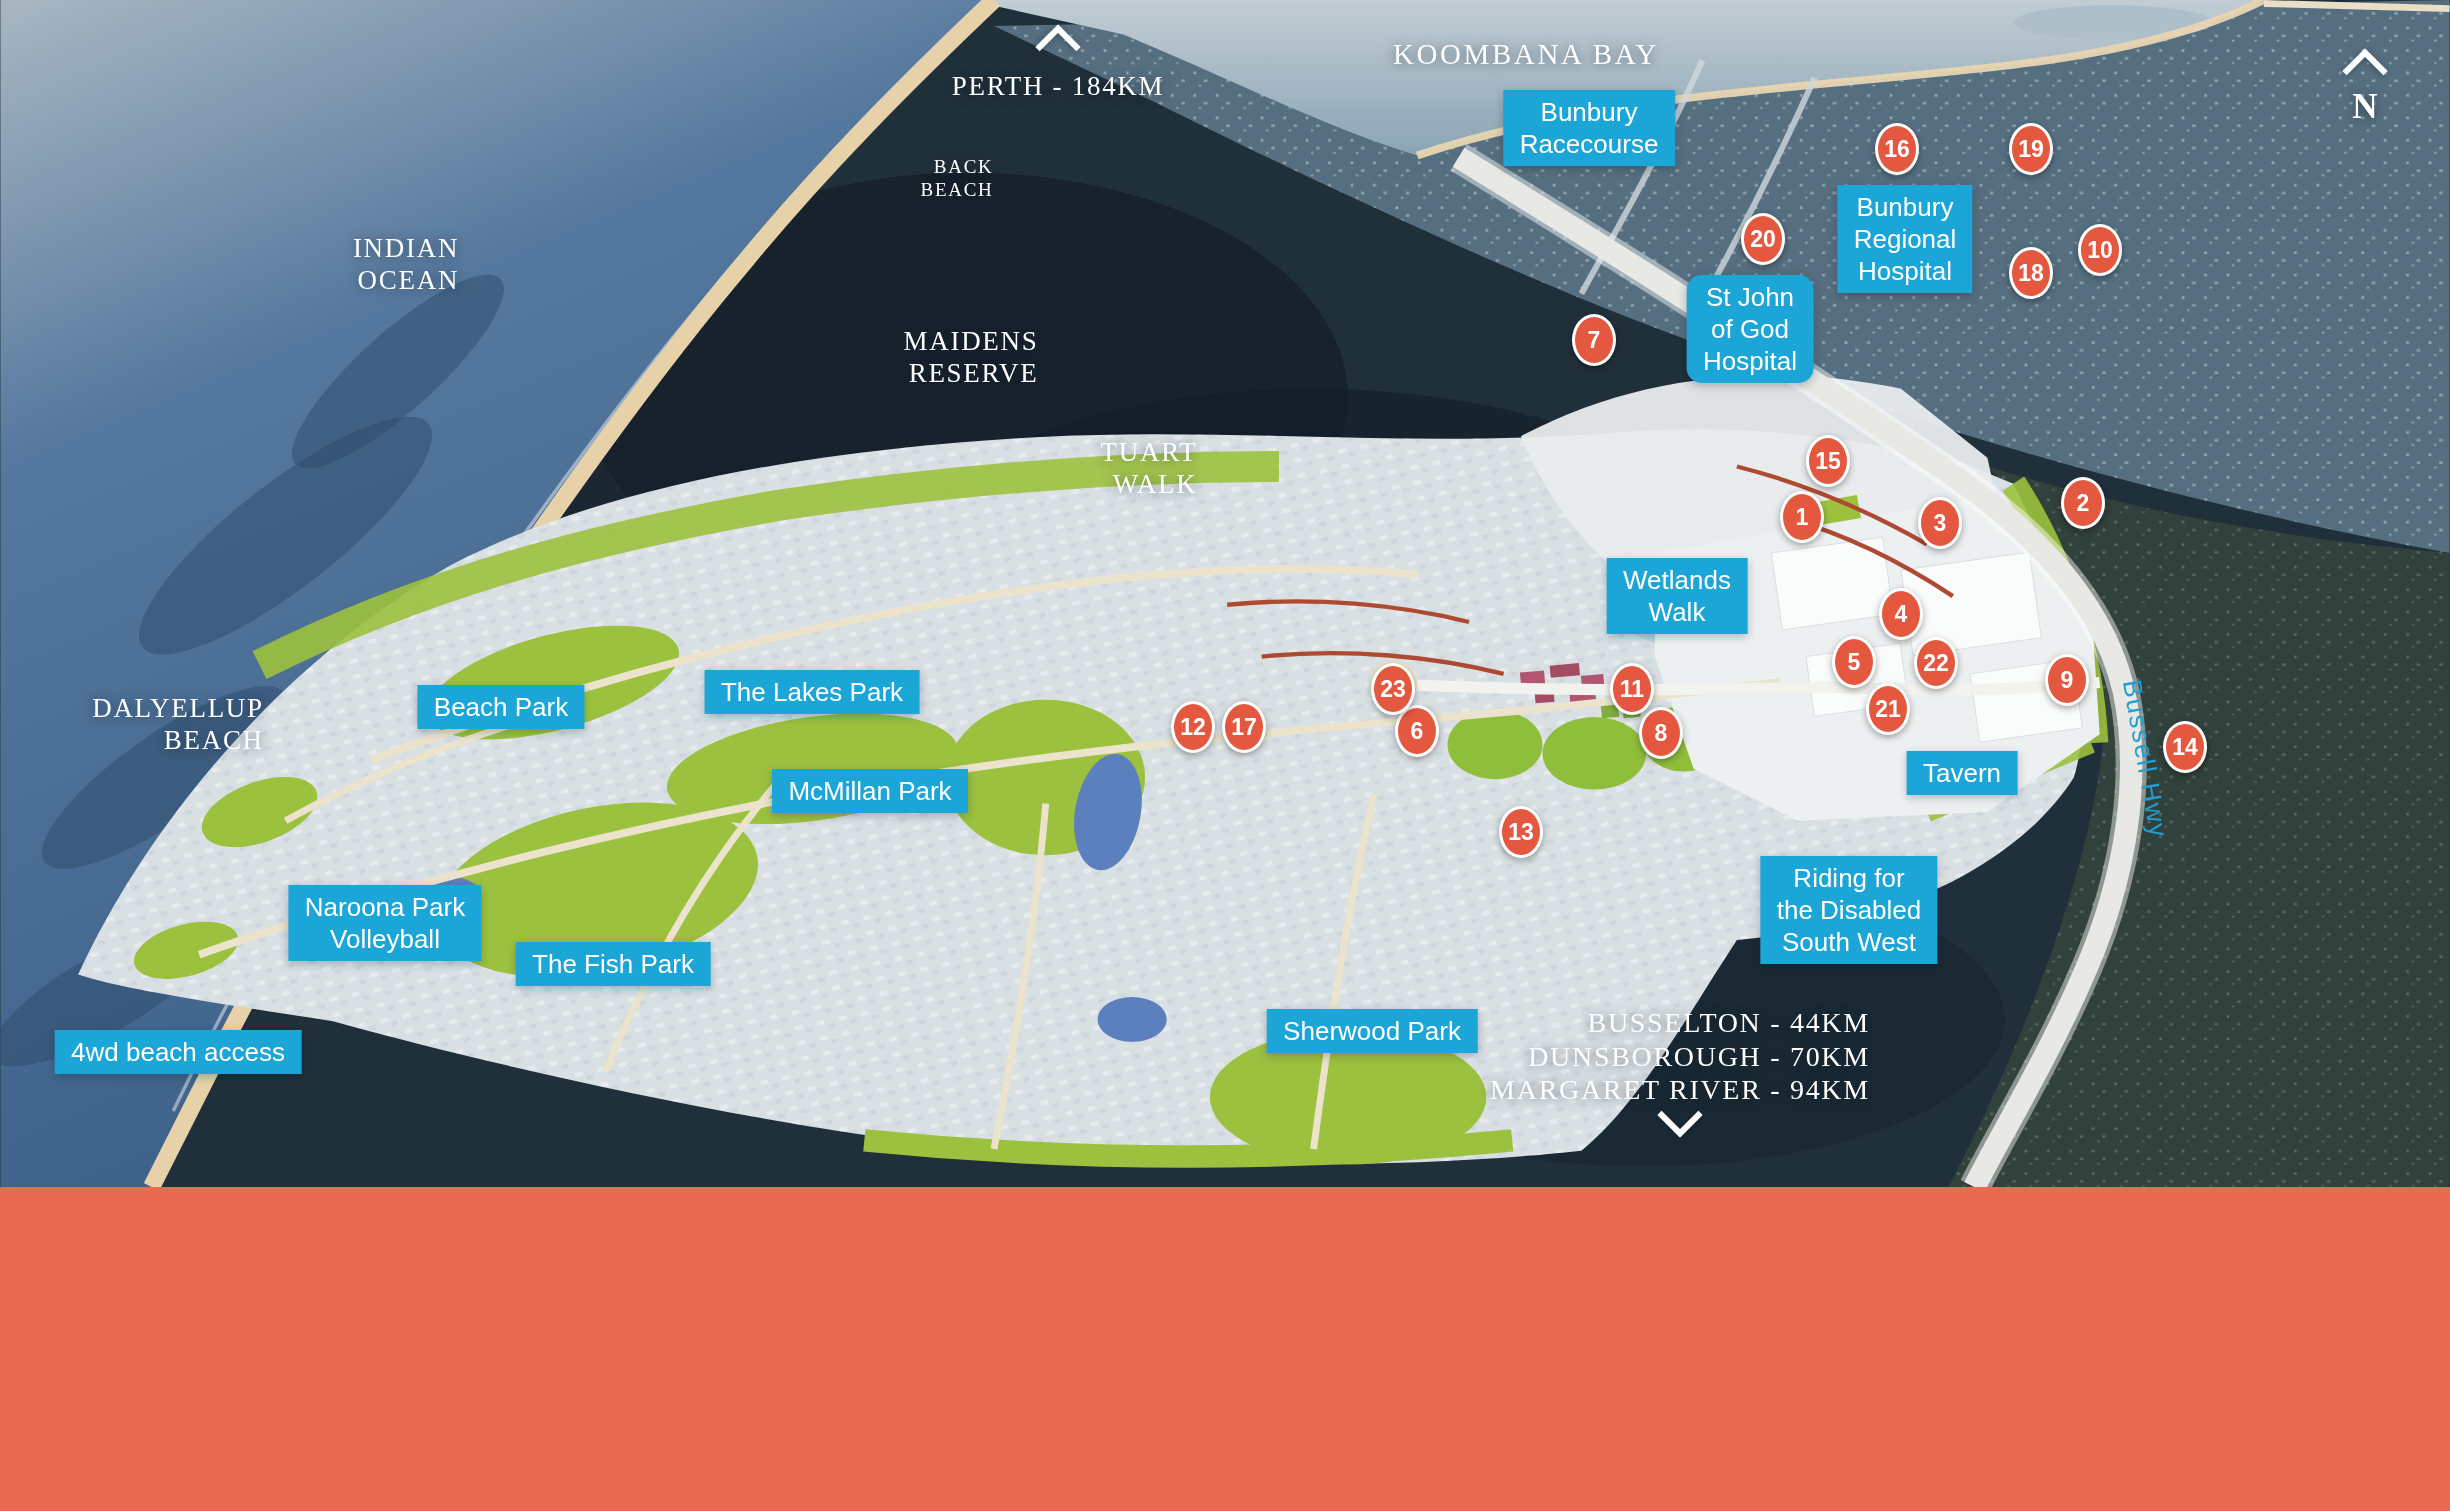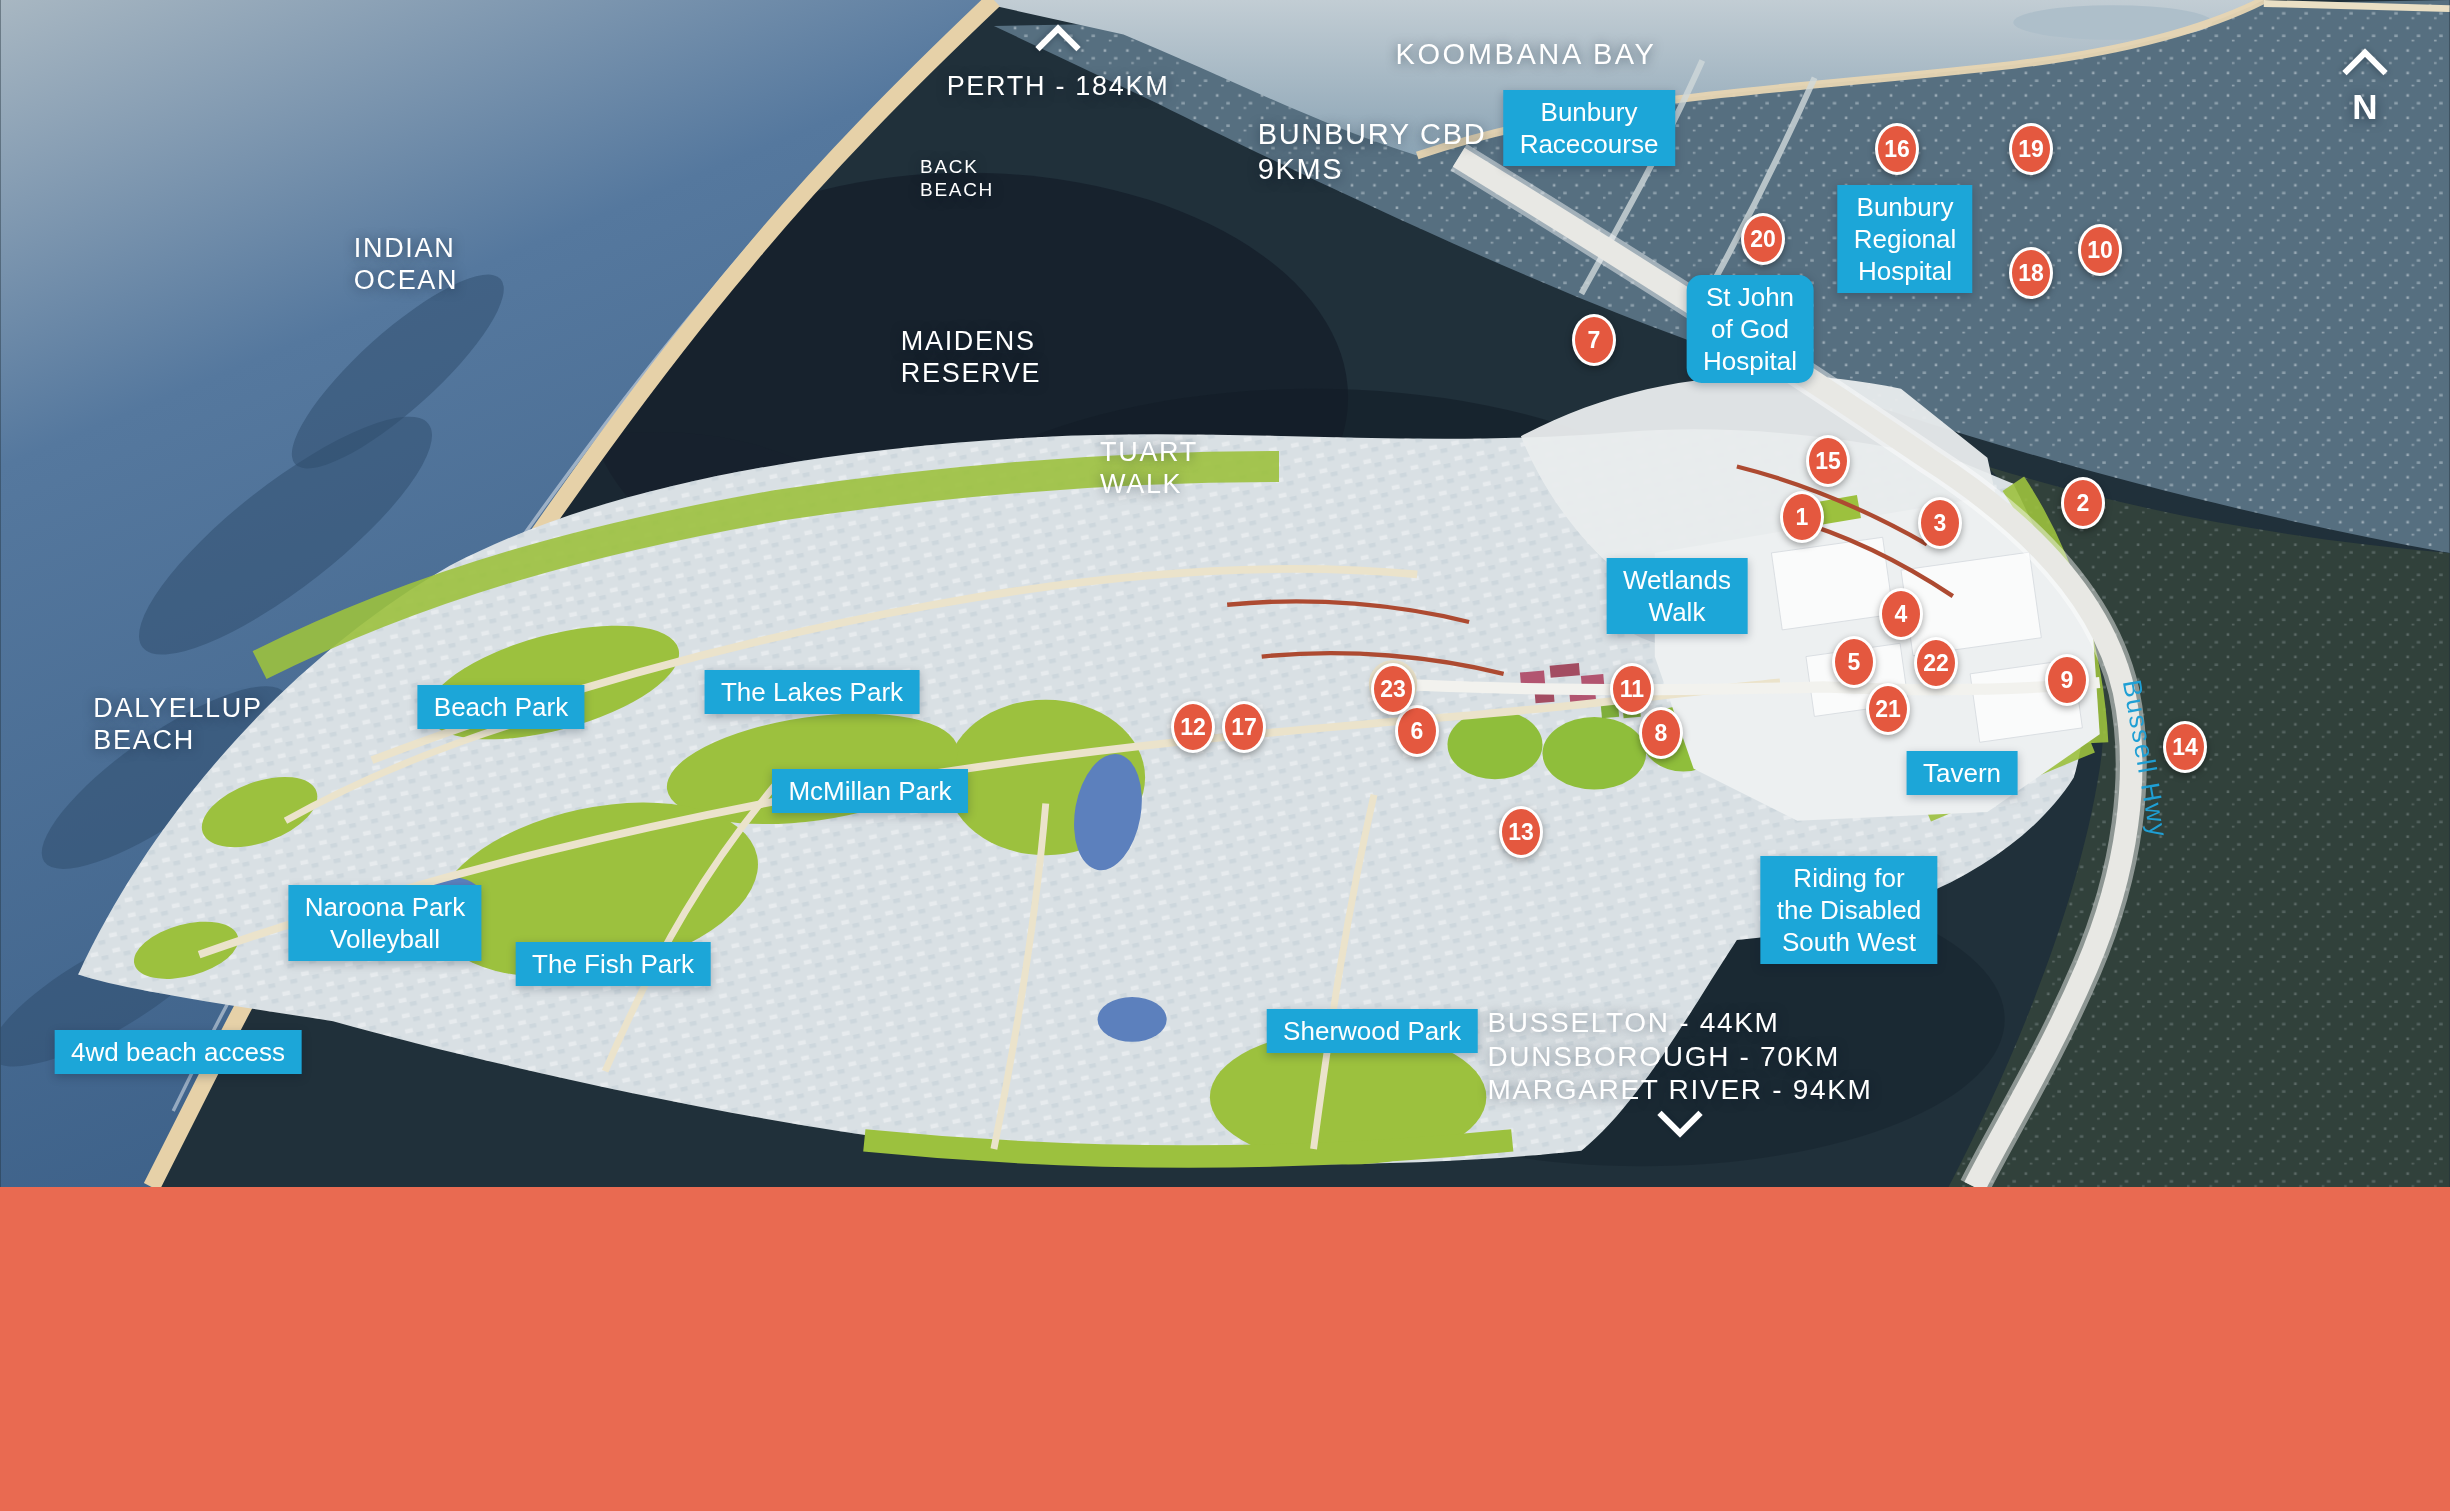"KOOMBANA BAY" .maplabel { font-family: none -> Liberation Serif, serif; text-align: left -> right }
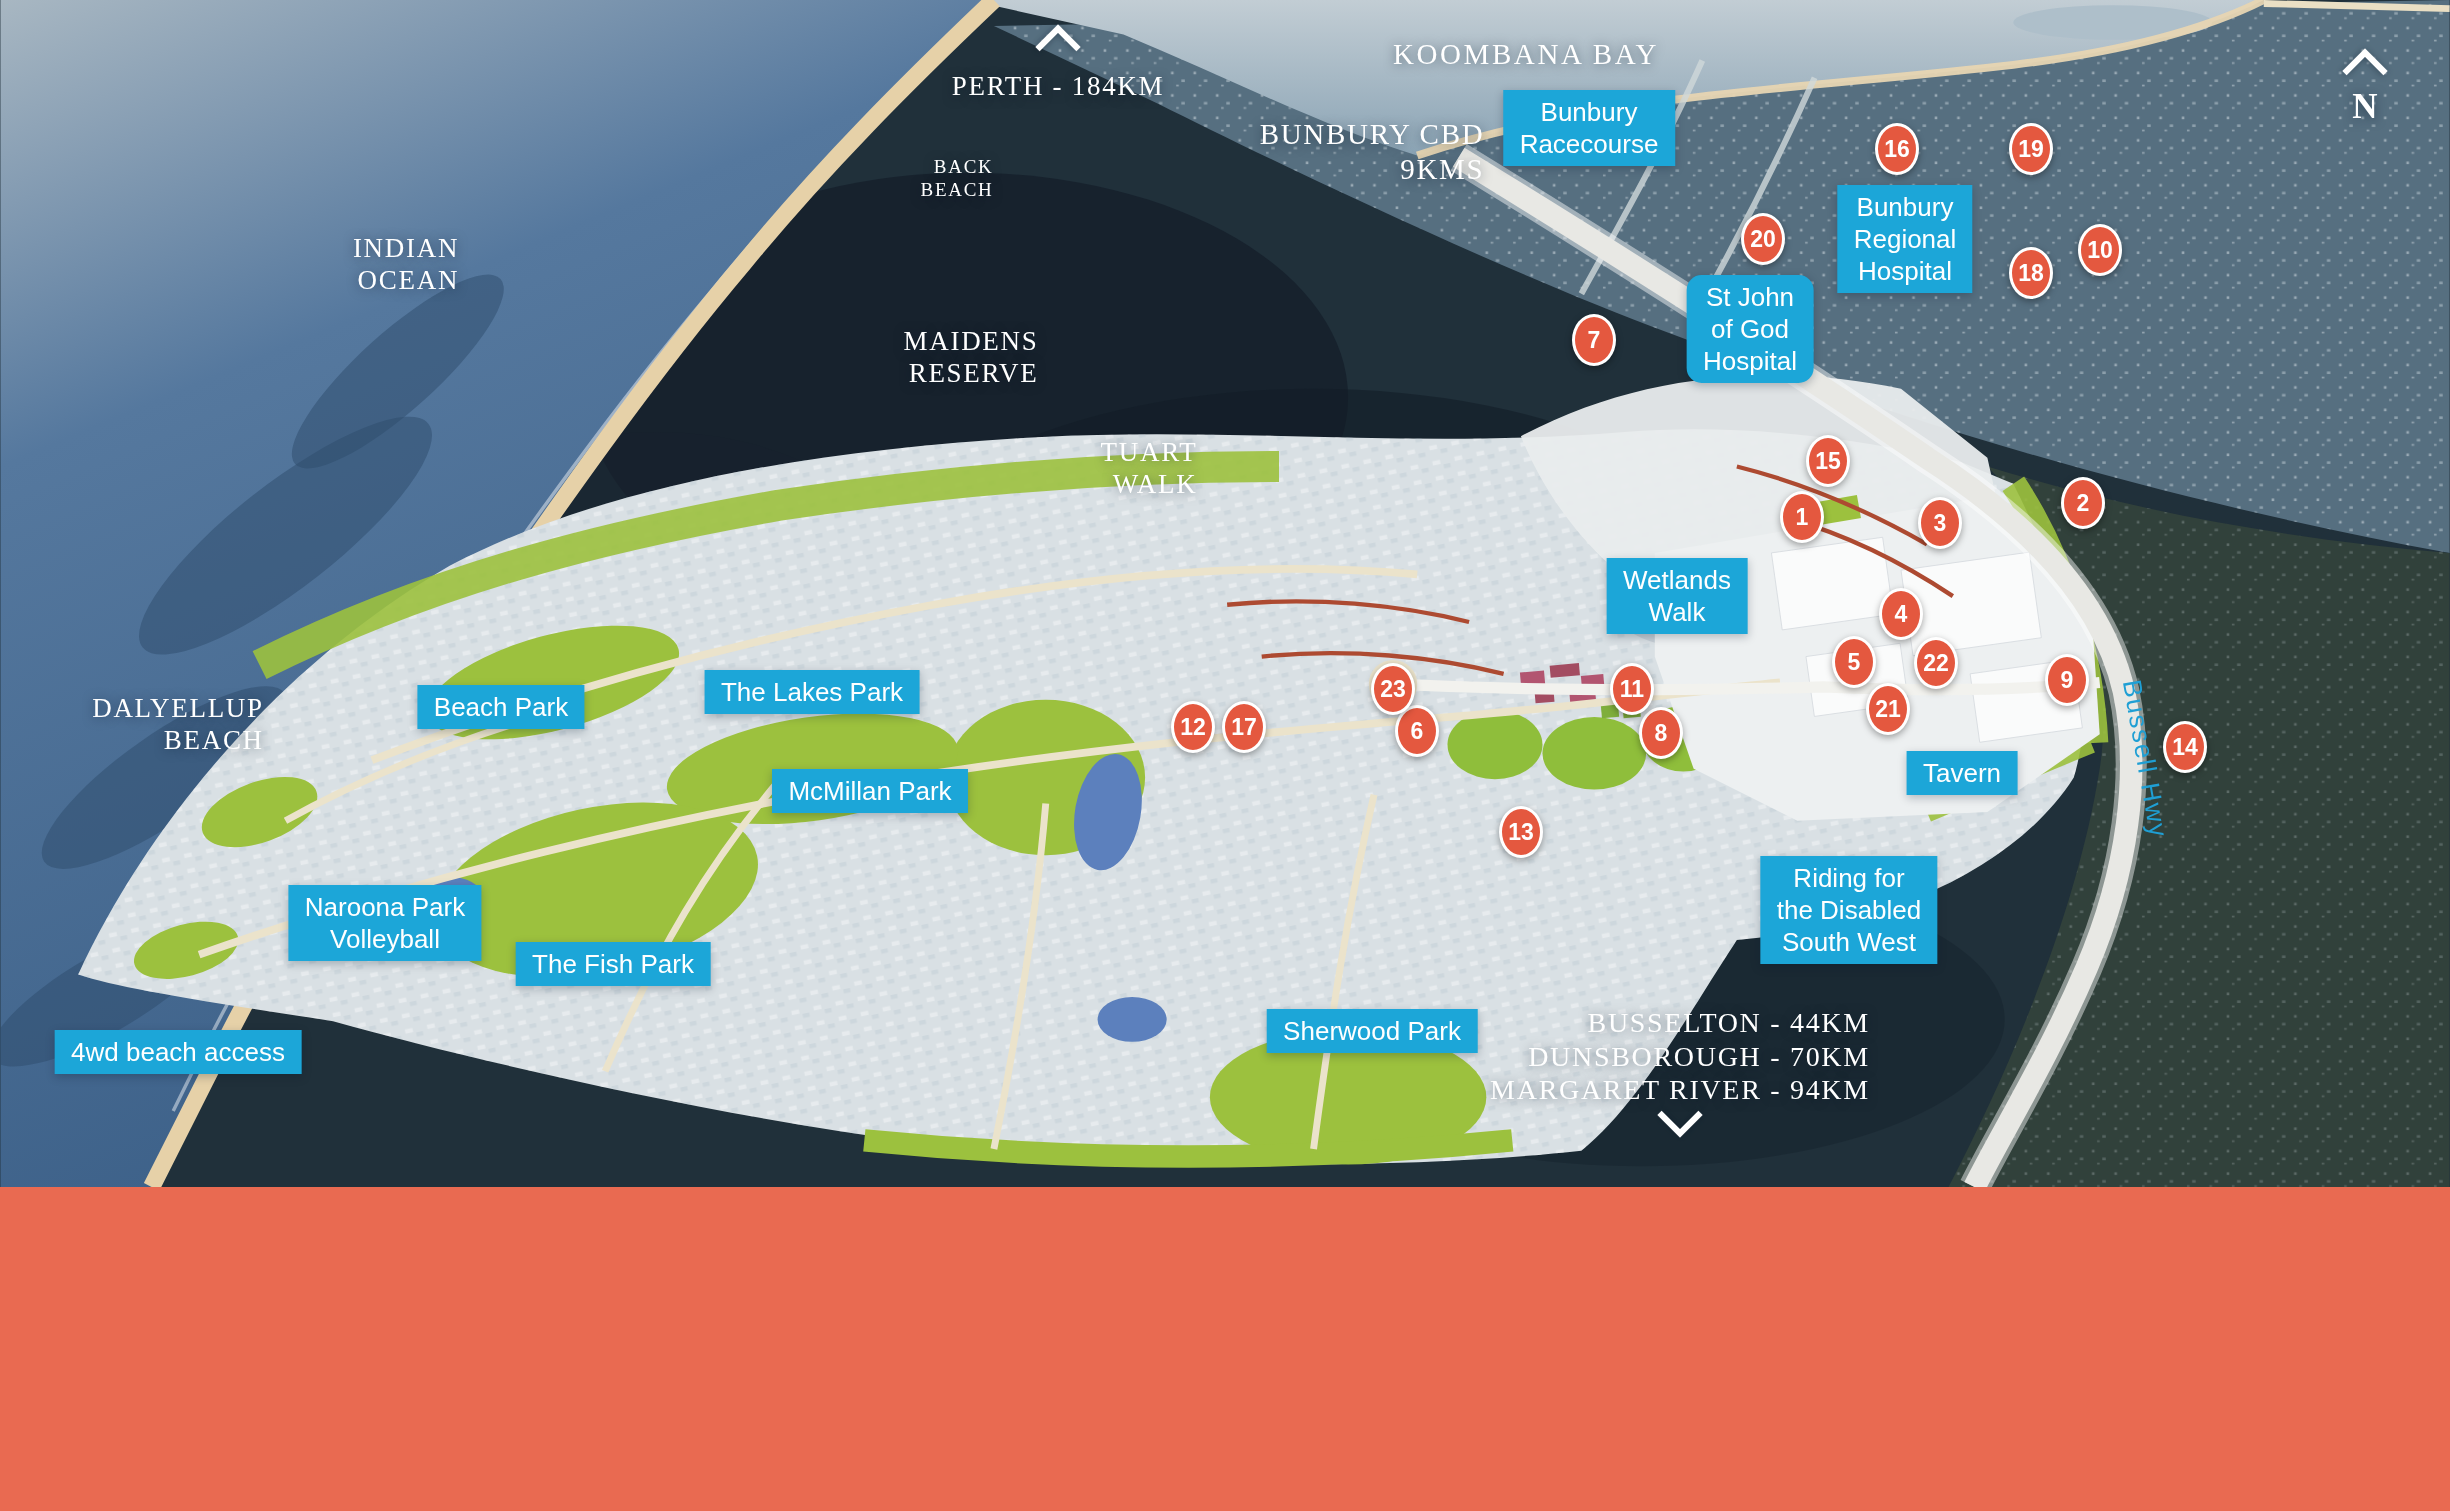"BUNBURY CBD" div.maplabel { html: <div>BUNBURY CBD 9KMS</div> -> none }
